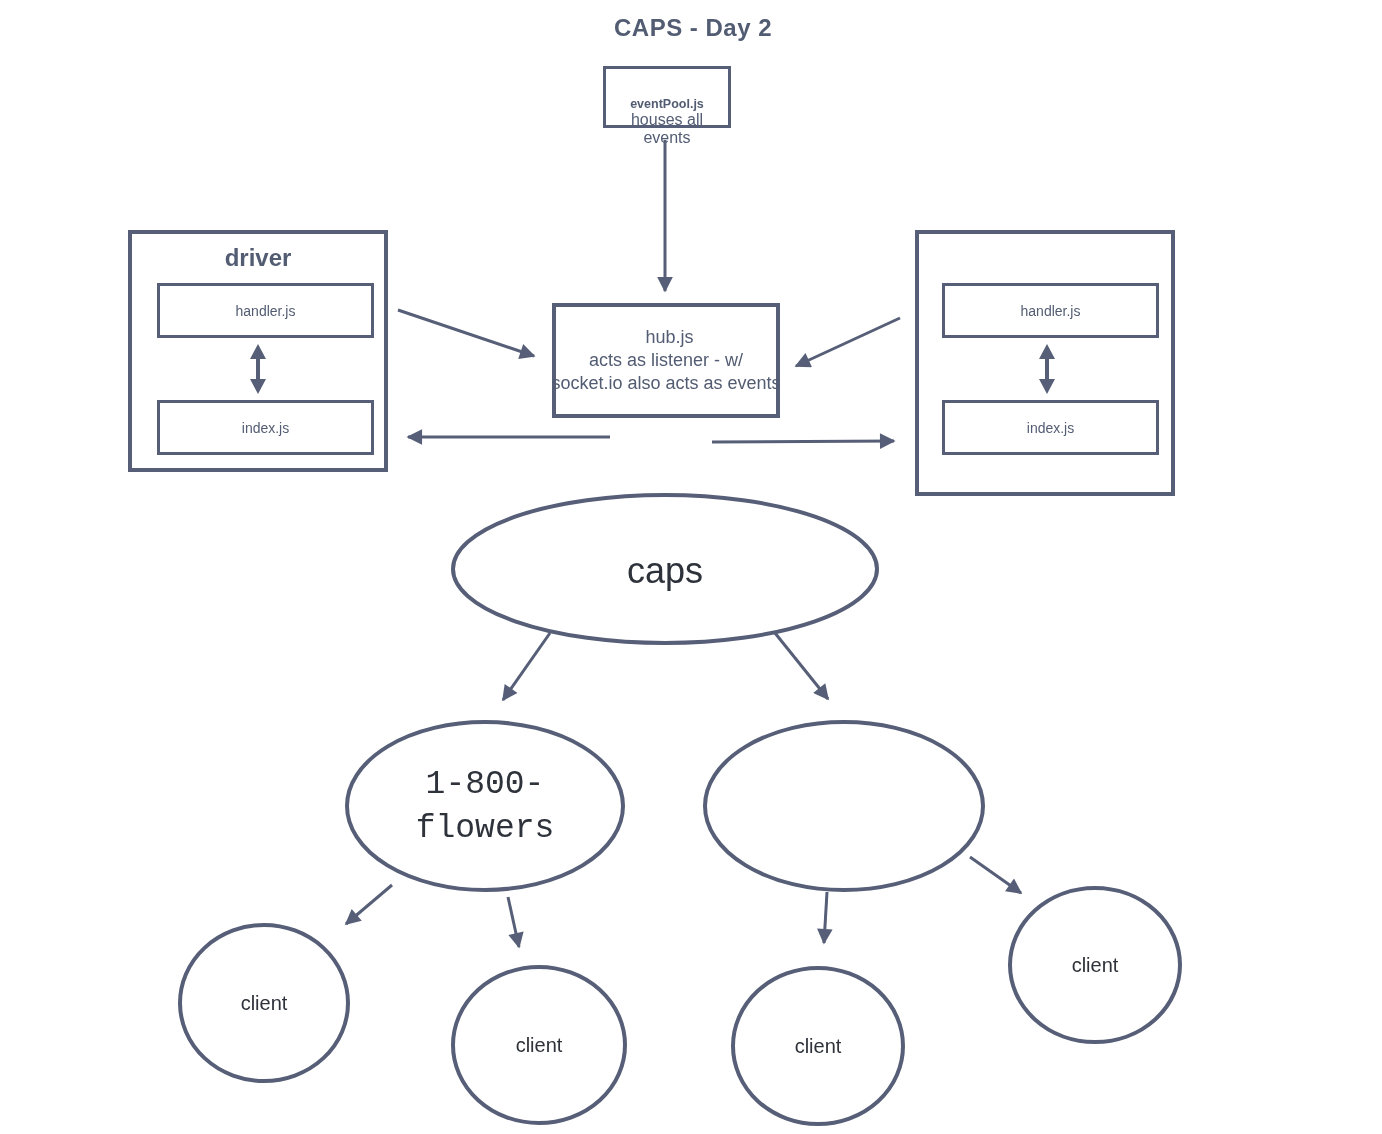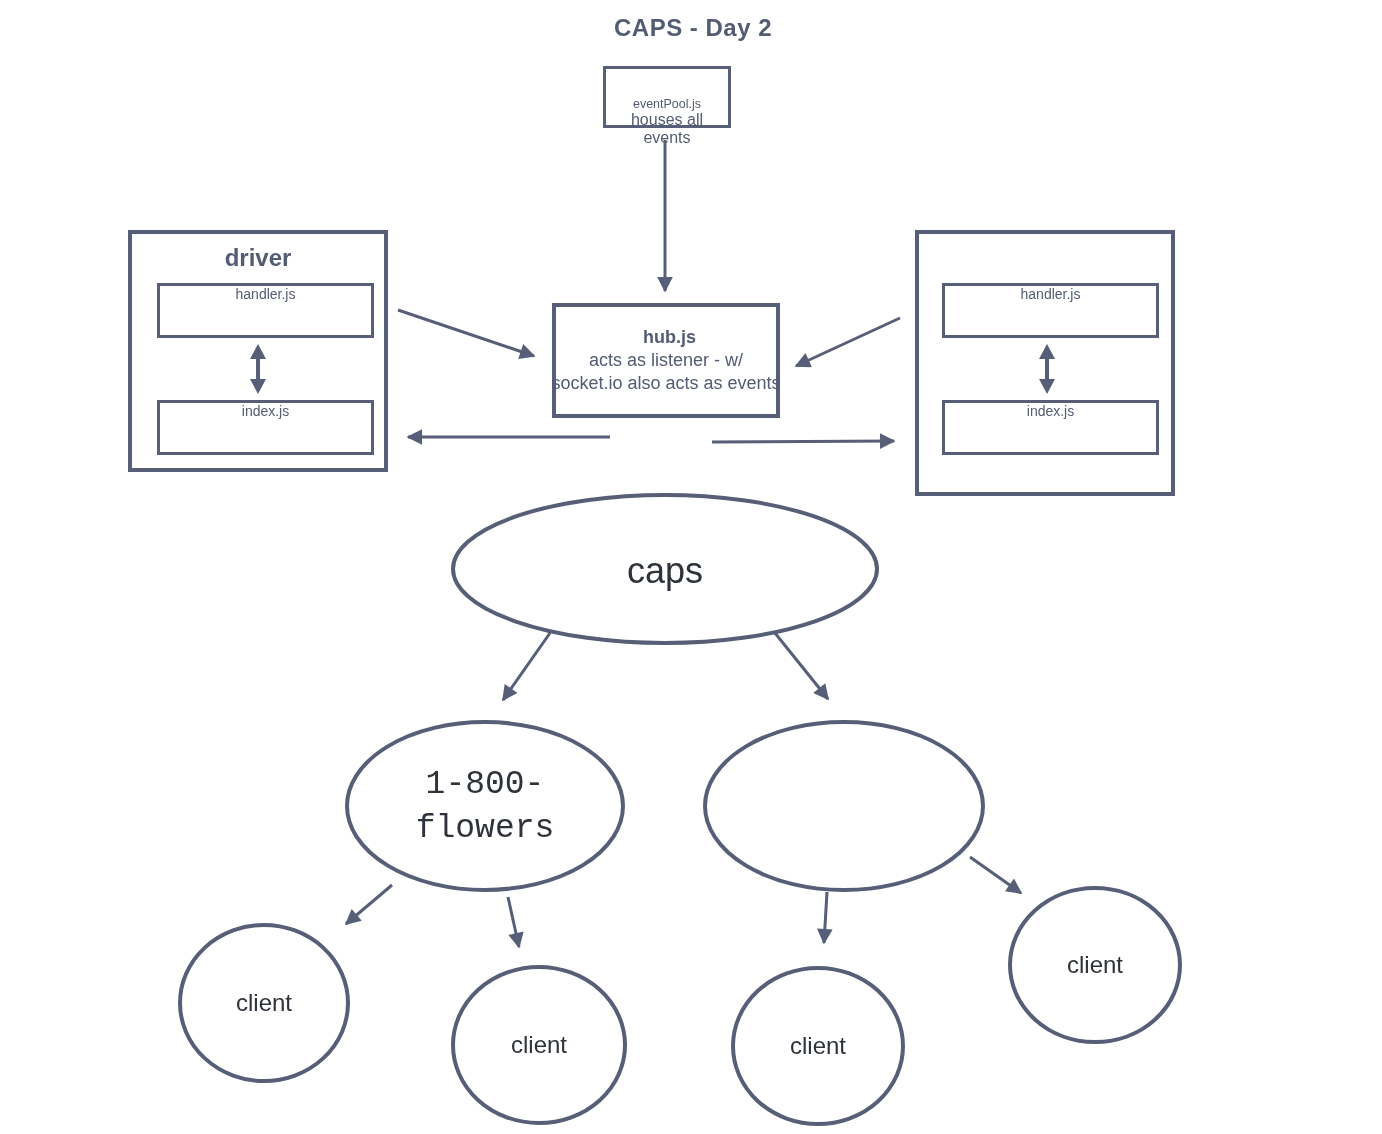"eventPool.js" .eventpool .name { font-weight: normal -> bold }
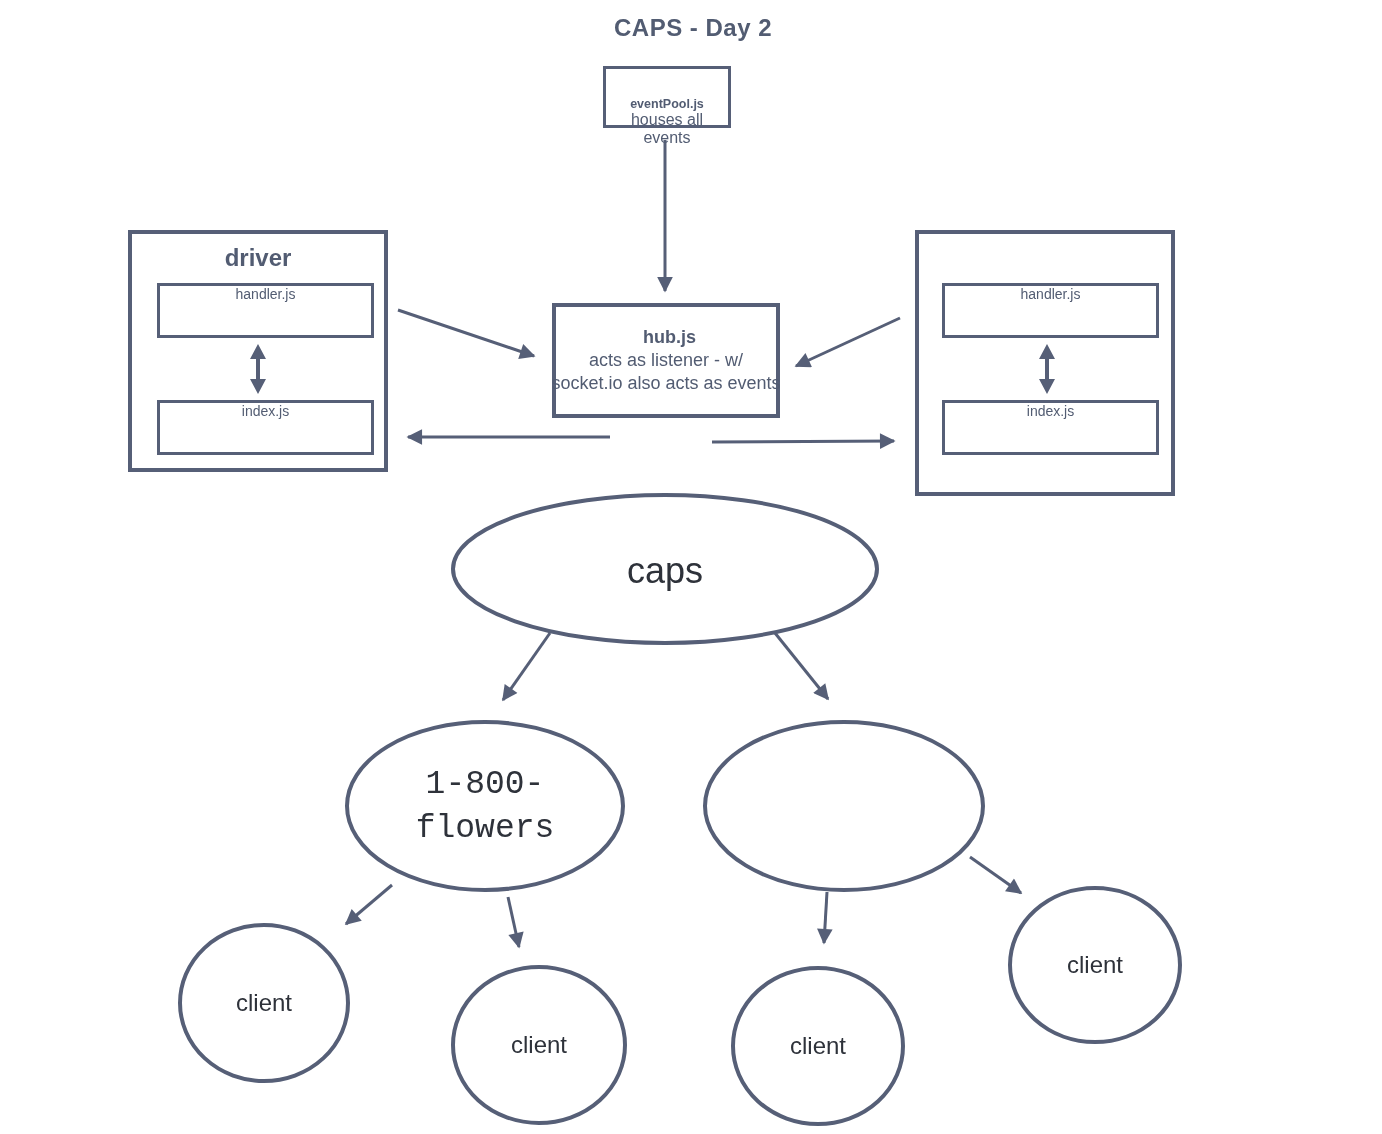"handler.js" .file-box { align-items: none -> center }
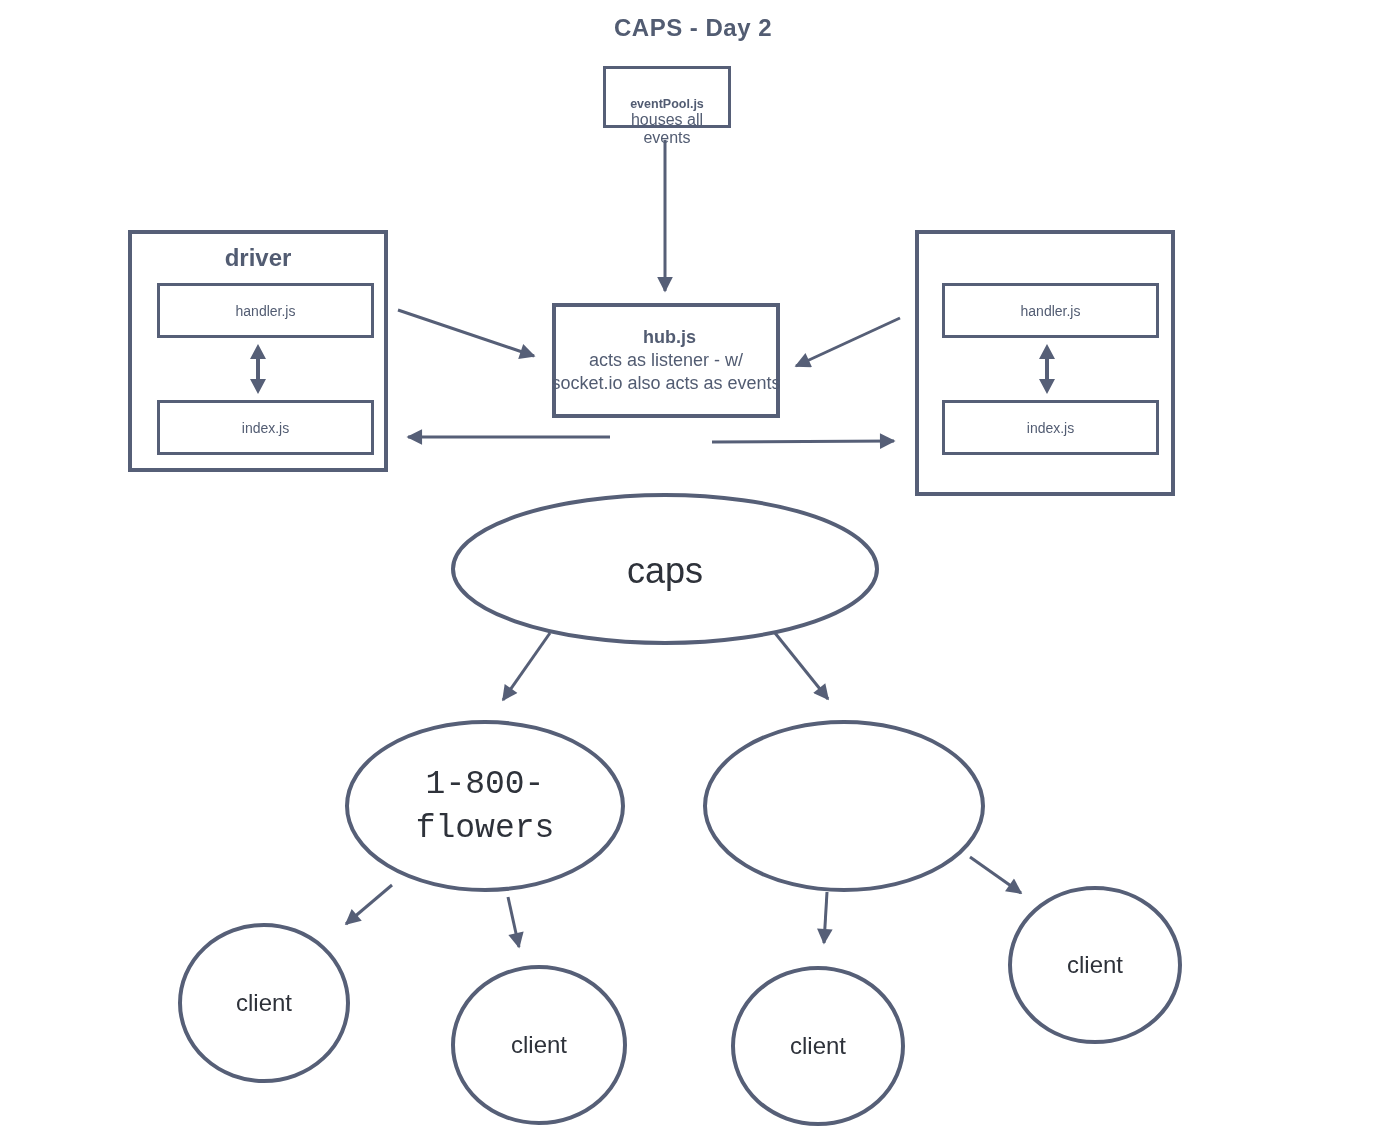"hub.js" .hub-box .name { font-weight: bold -> normal }
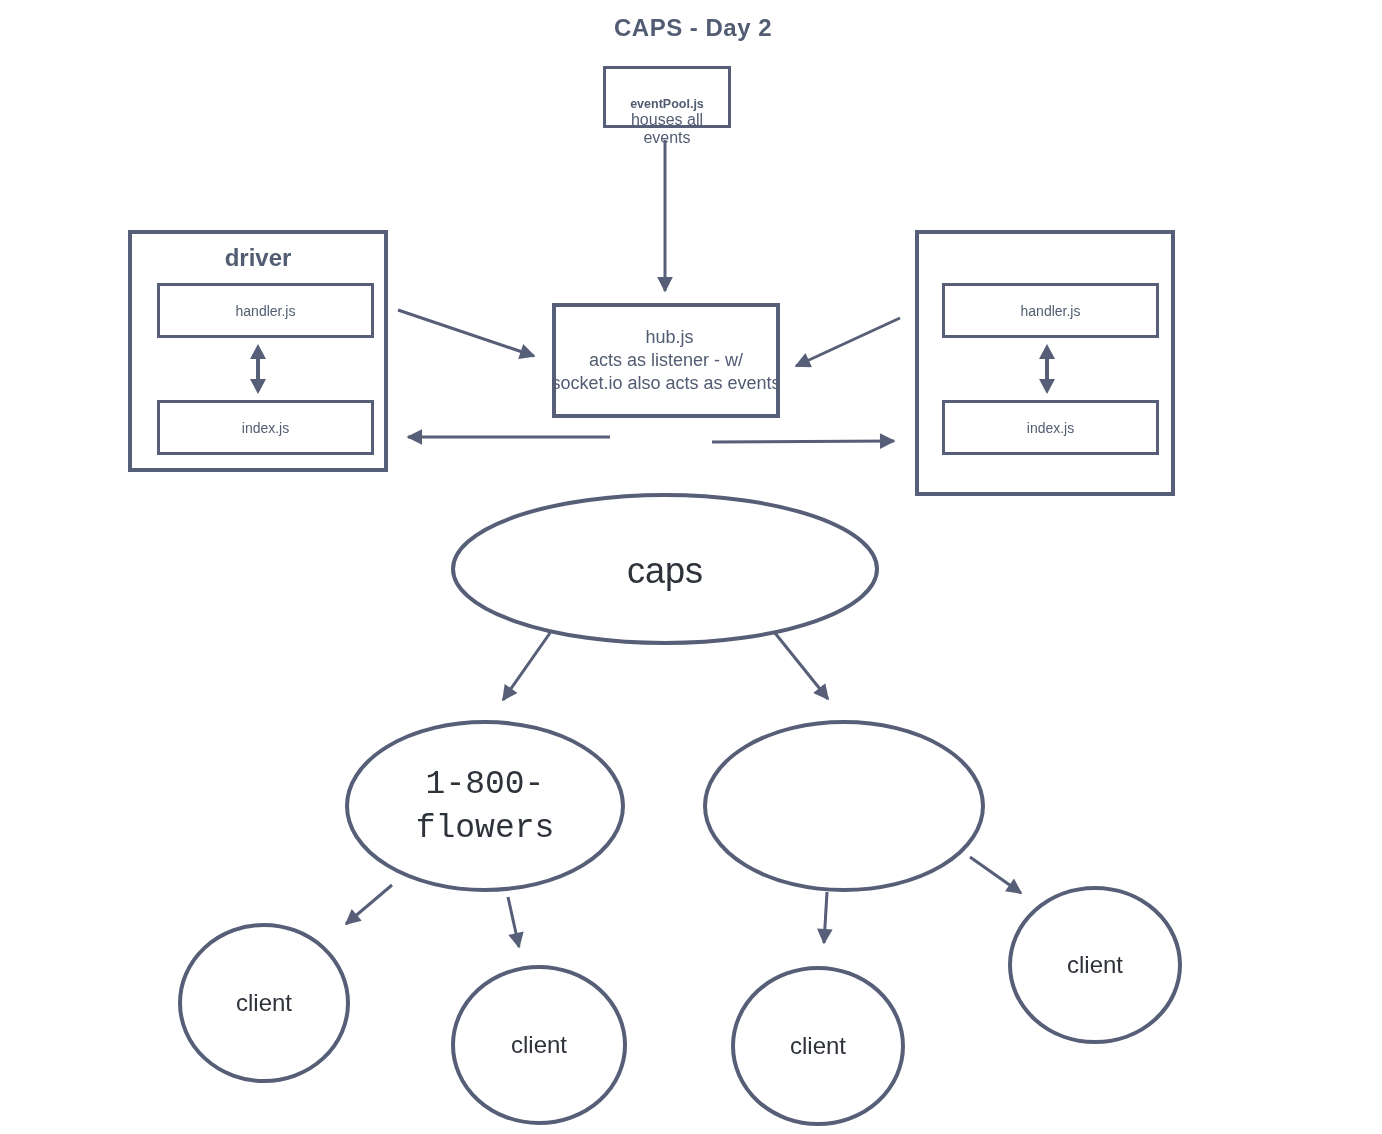"client" .client-label { font-size: 24px -> 20px }
